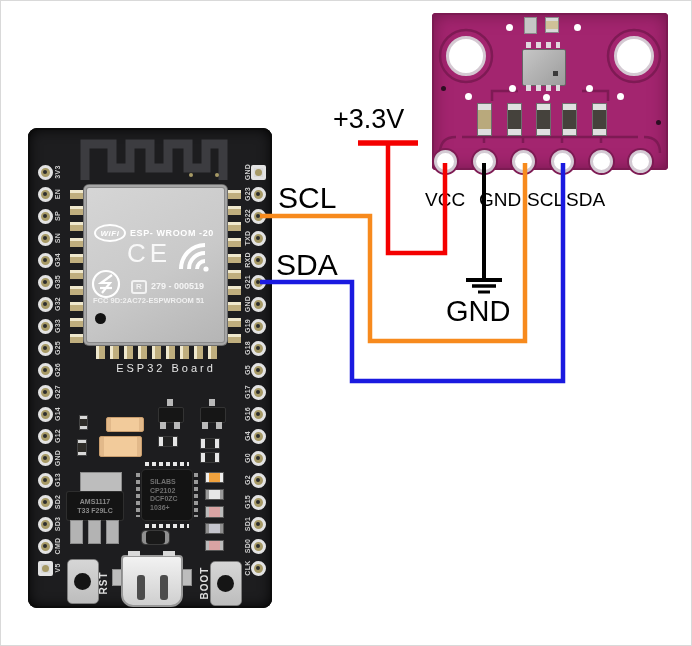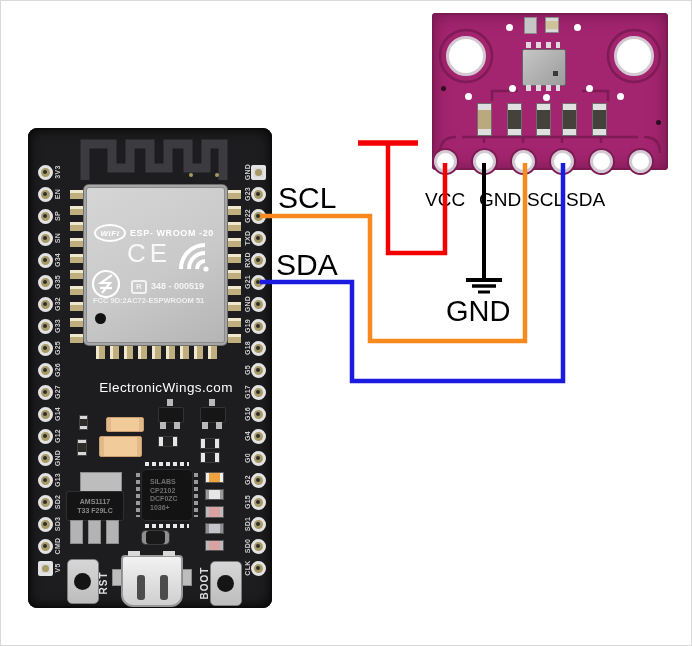"+3.3V" div.lbl { html: none -> <div>+3.3V</div> }
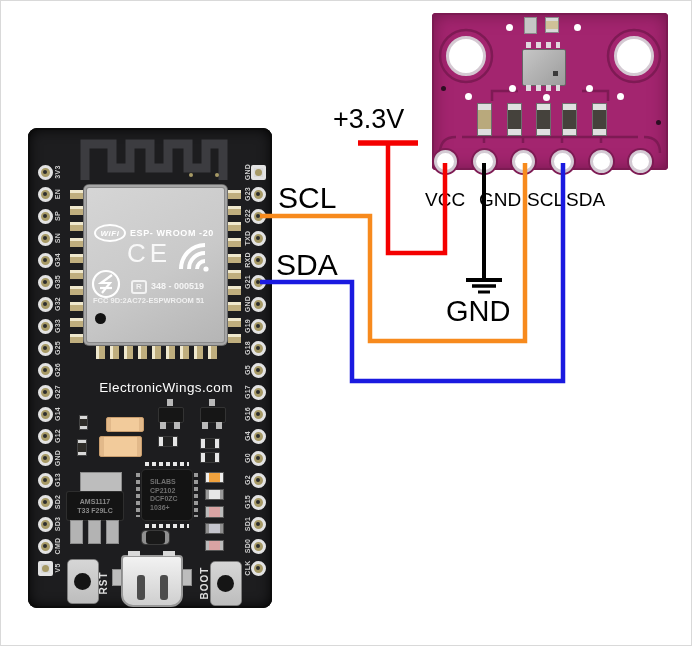"348 - 000519" div.certnum { text: 348 -> 279 }
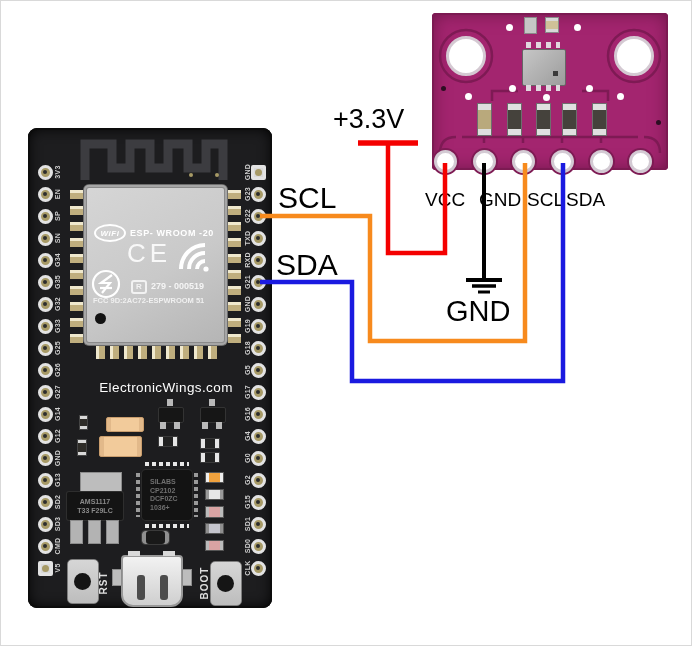"ESP32 Board" div.board-name { html: none -> <div>ESP32 Board</div> }
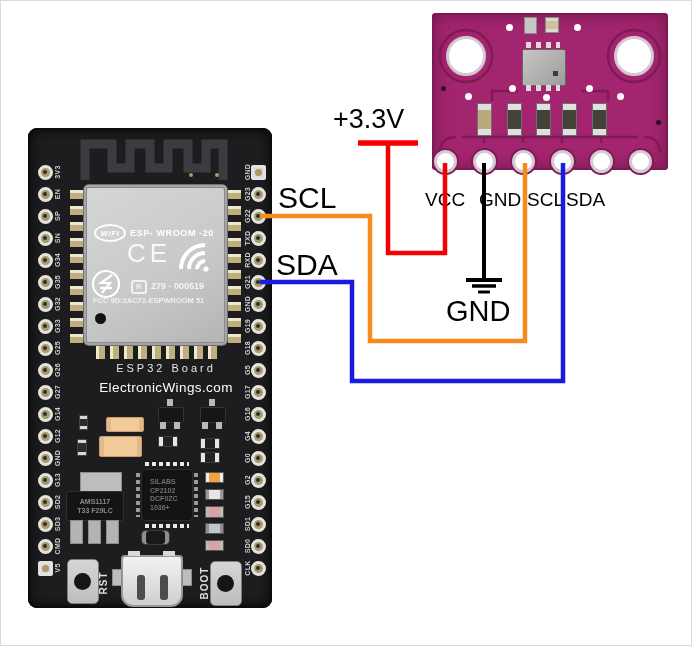"ElectronicWings.com" div.board-brand { html: <div>ElectronicWings.com</div> -> none }
